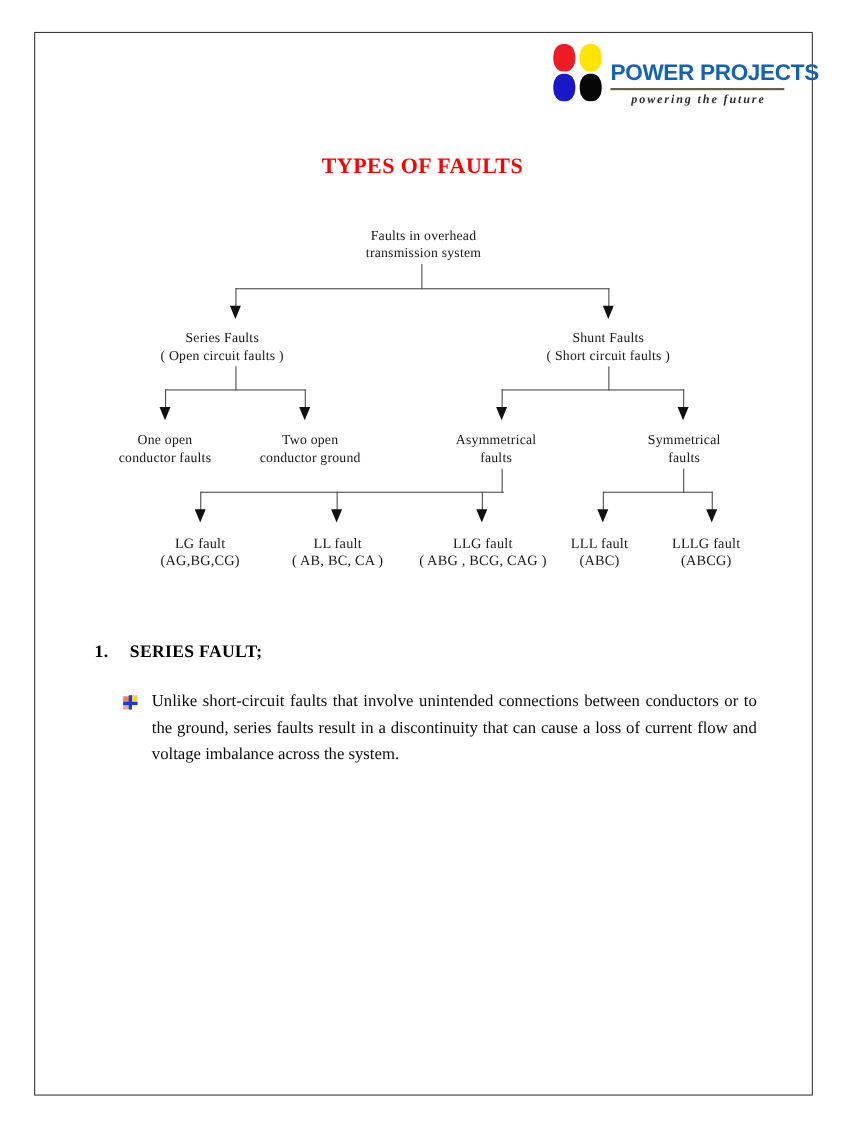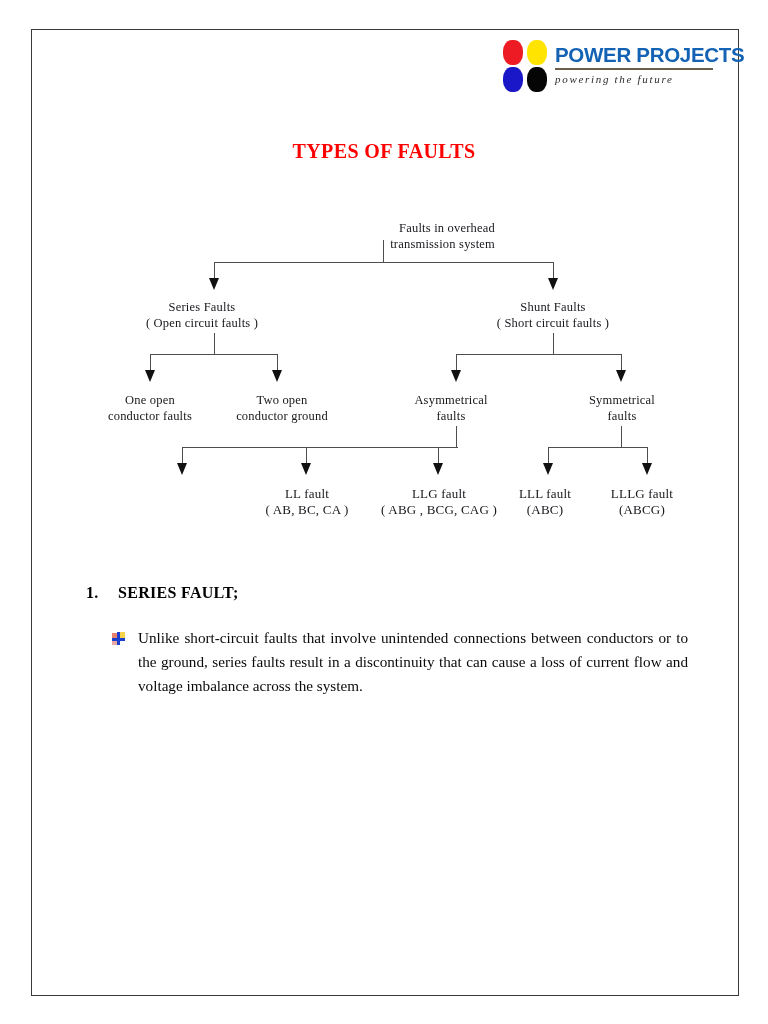"POWER PROJECTS" #logo-text { text-align: none -> center; top: 4px -> 16px }
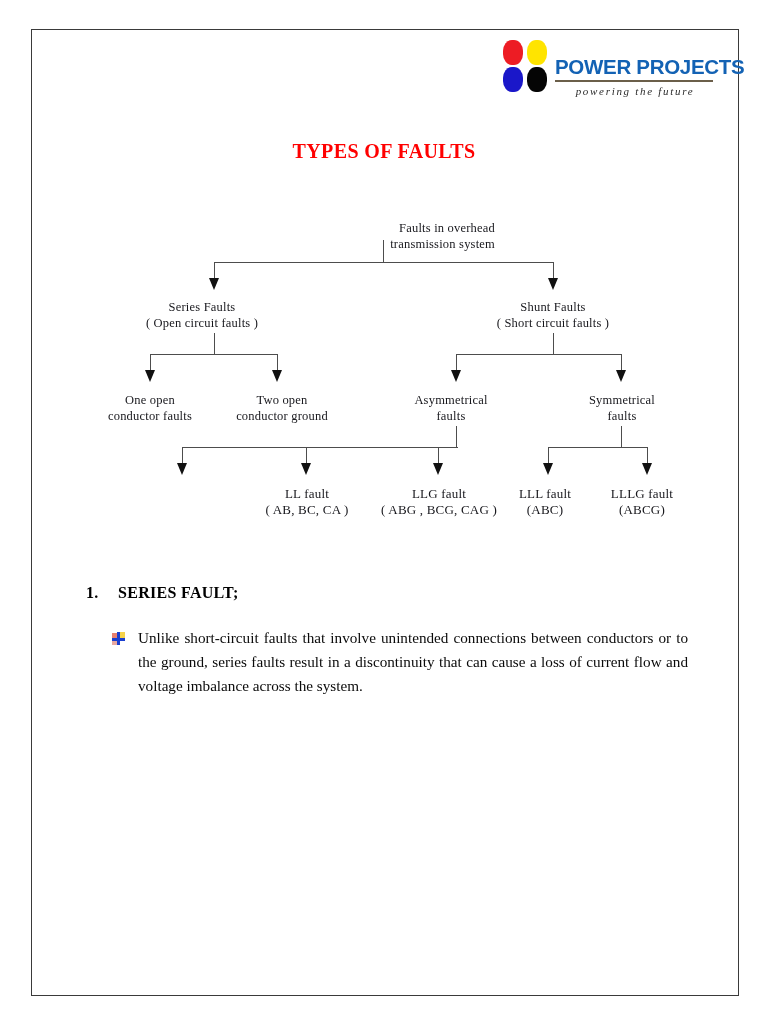"powering the future" #logo-tagline { font-weight: none -> bold }
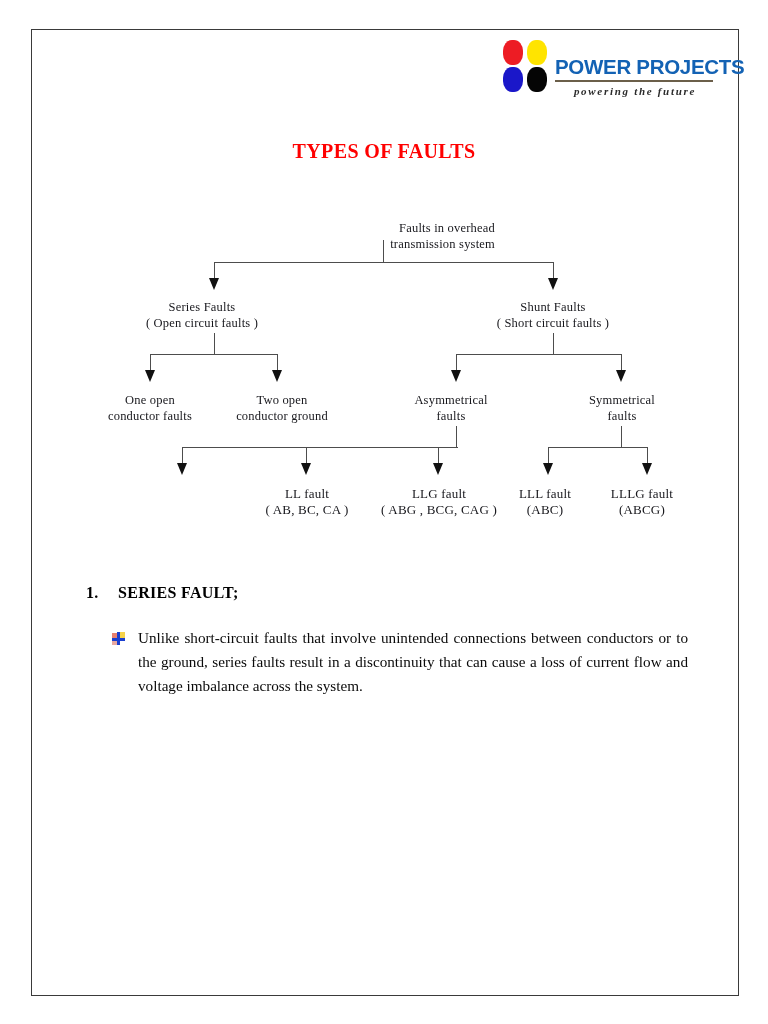"Faults in overhead" div.node { text-align: right -> none; top: 16px -> 2px }
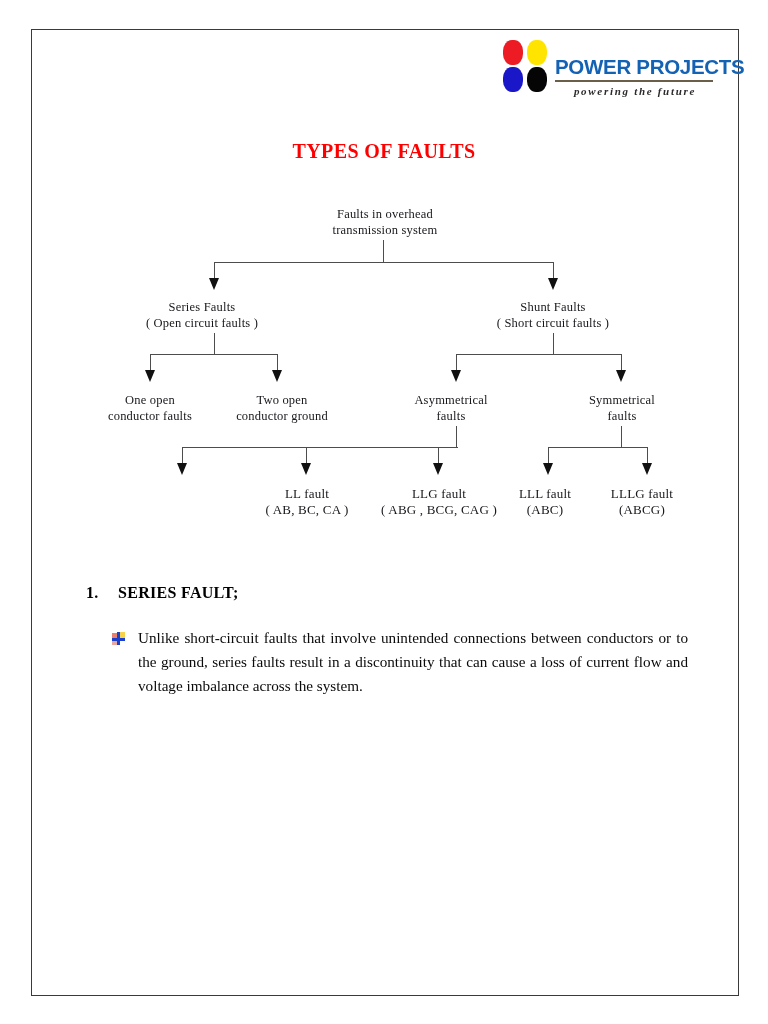"LG fault" div.node { html: none -> <div>LG fault (AG,BG,CG)</div> }
